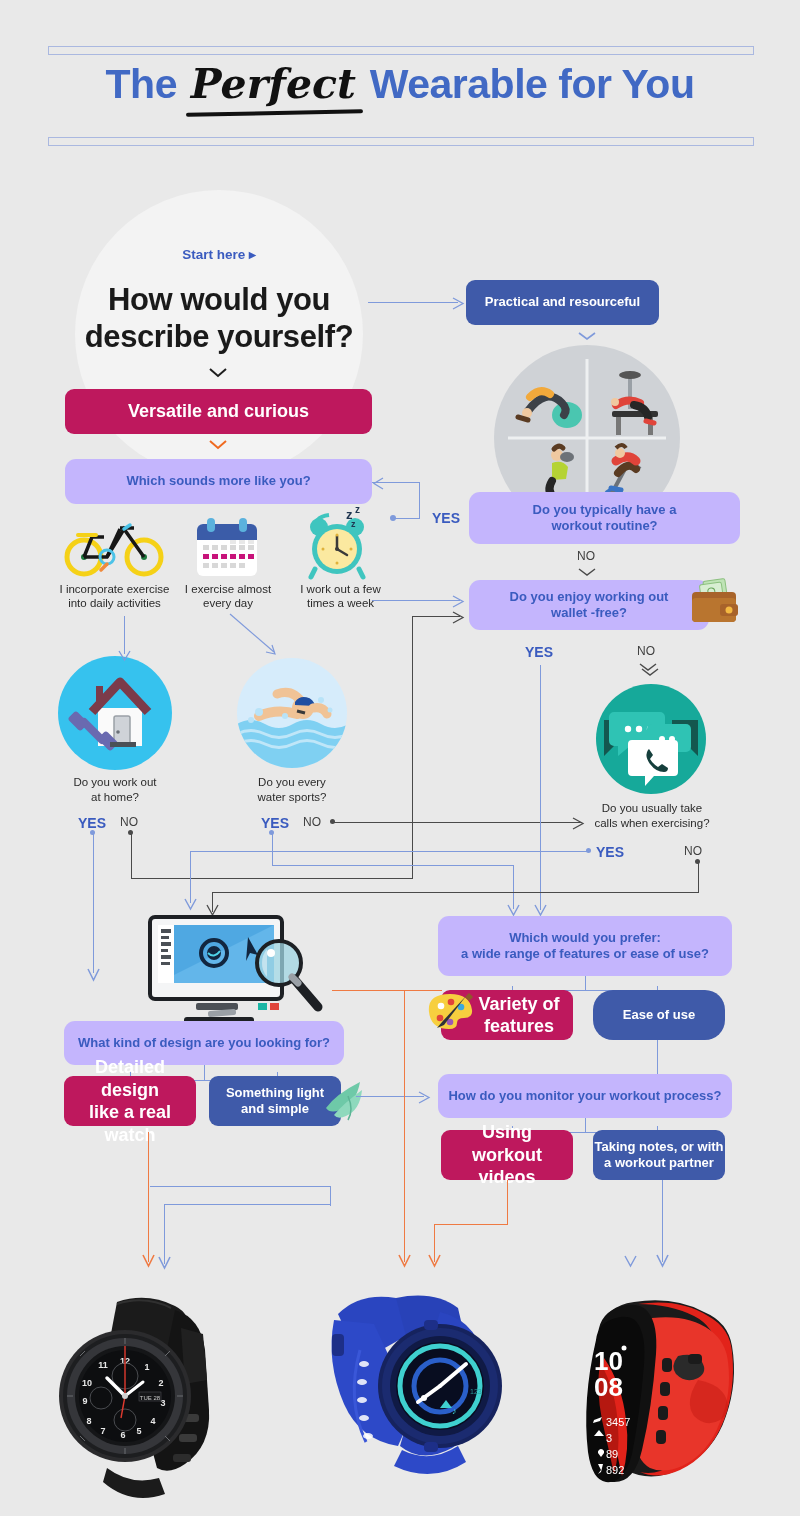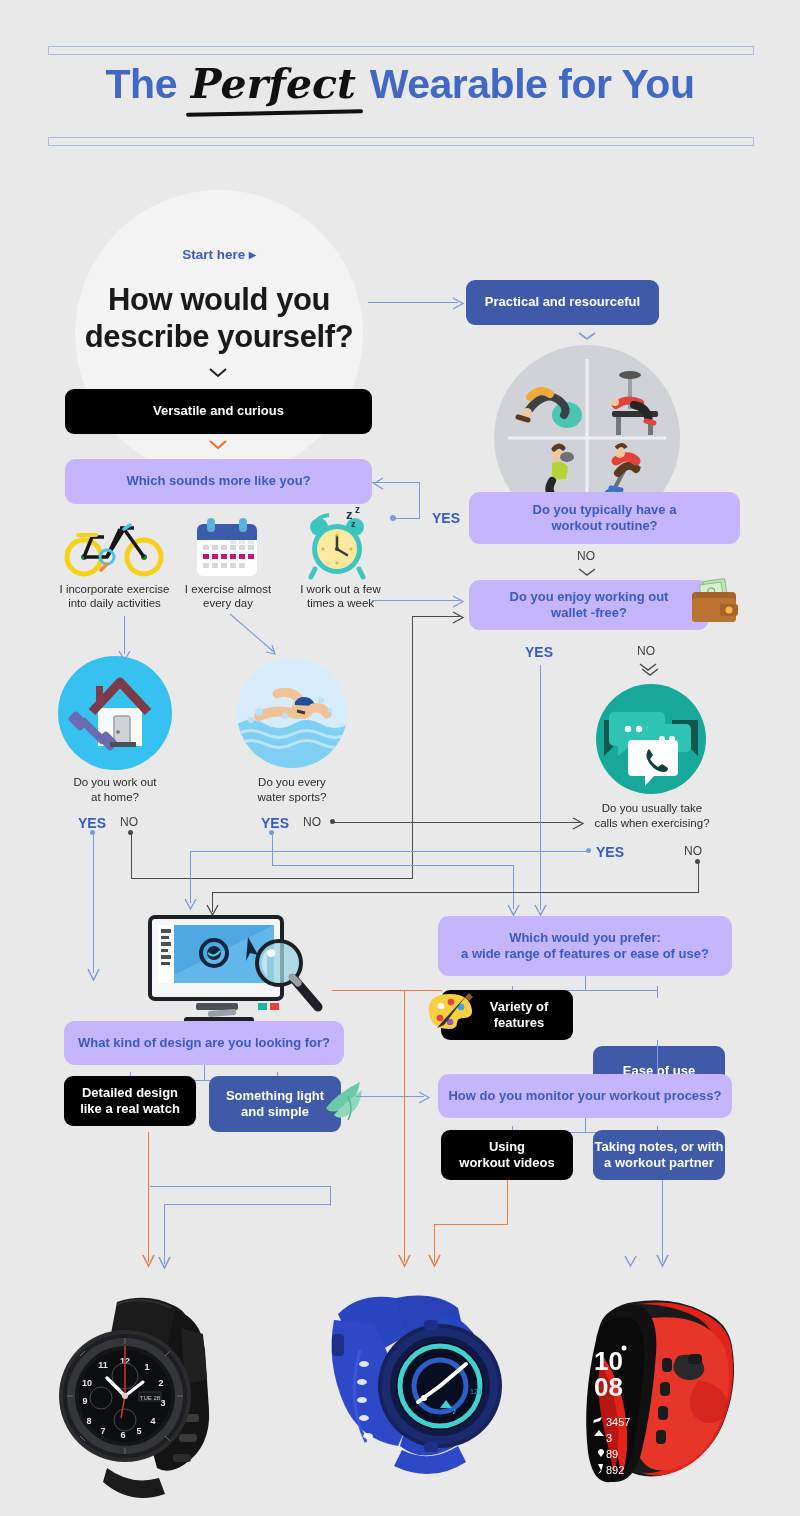"Versatile and curious" .pill.orange { background: #000000 -> #be185d; font-size: 13px -> 18px }
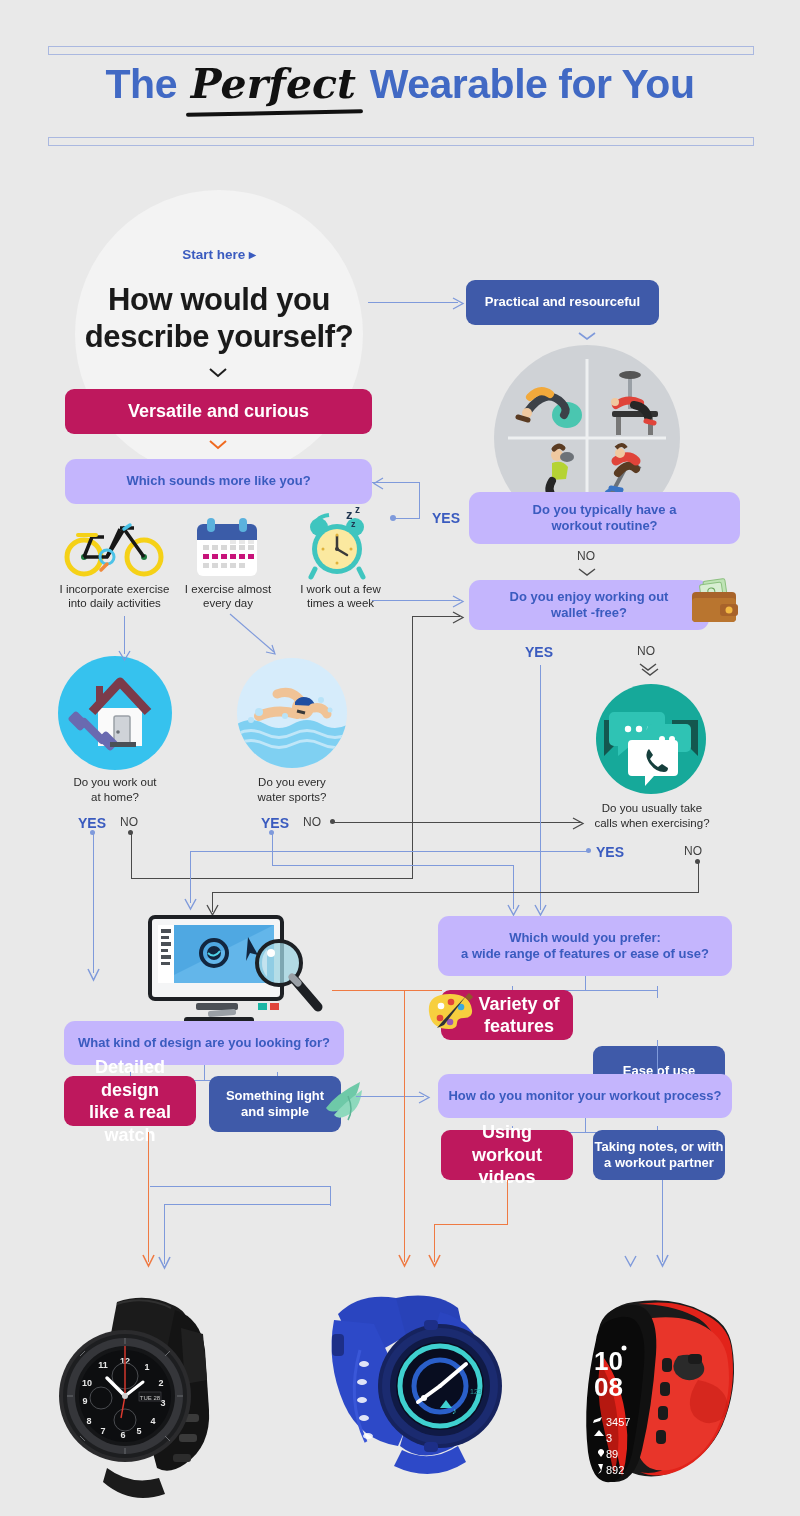"Ease of use" div.abs { border-radius: none -> 20px; top: 1046px -> 990px }
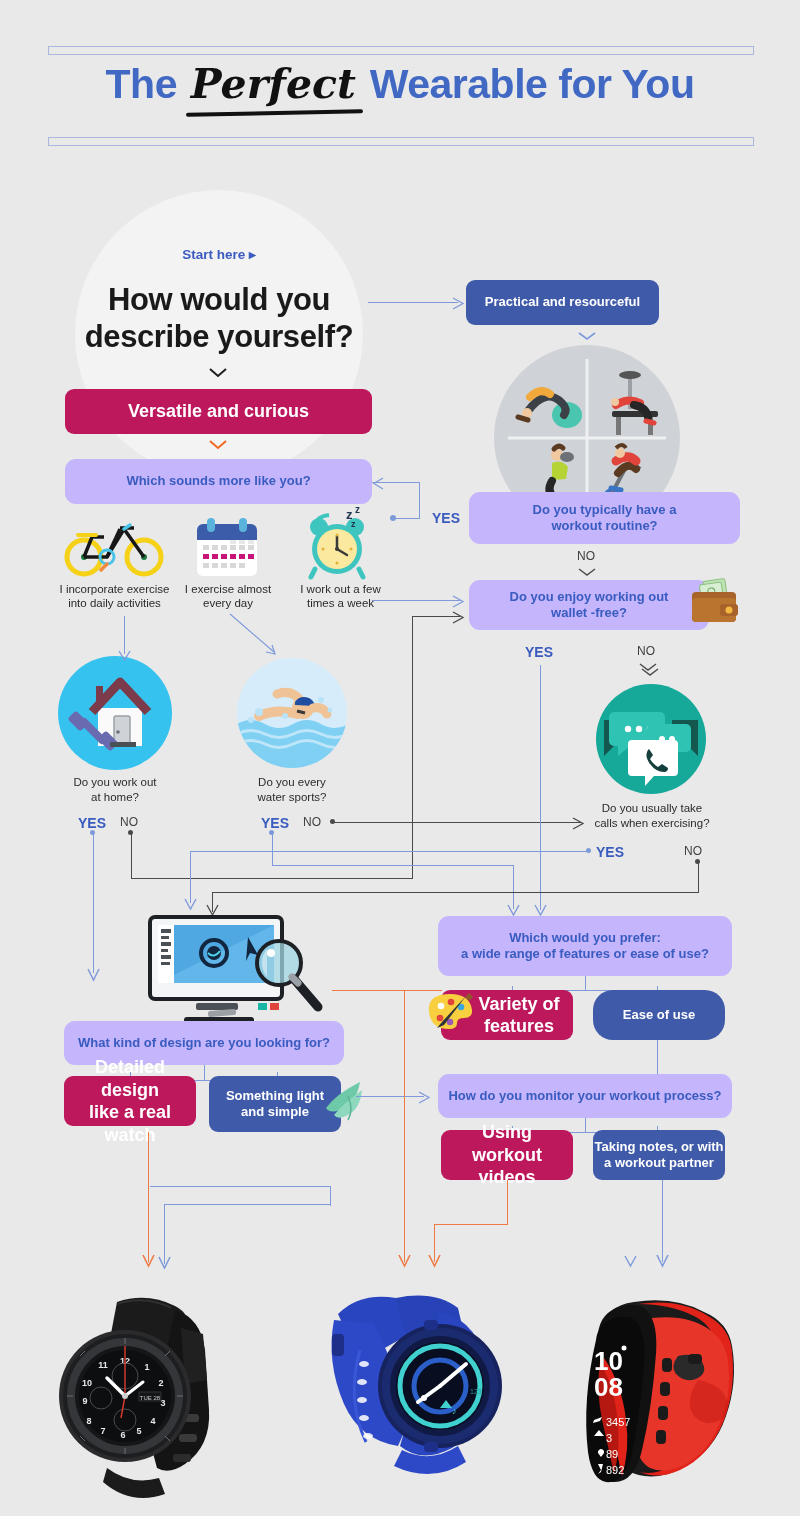"Something light" div.abs { height: 56px -> 50px }
